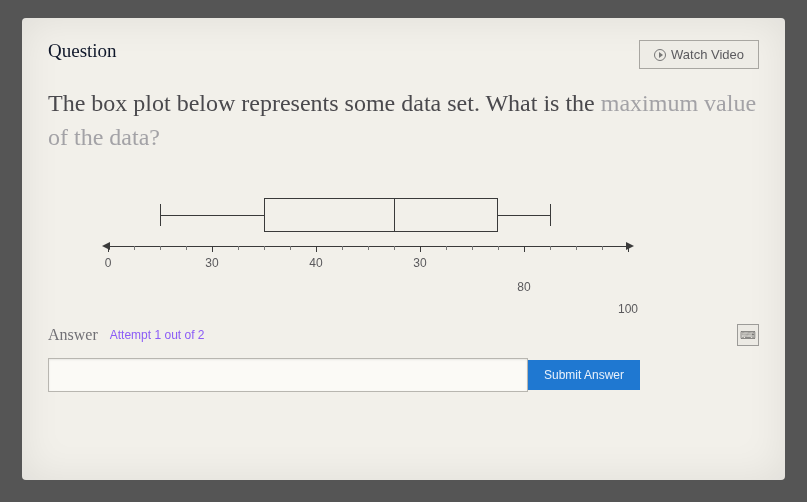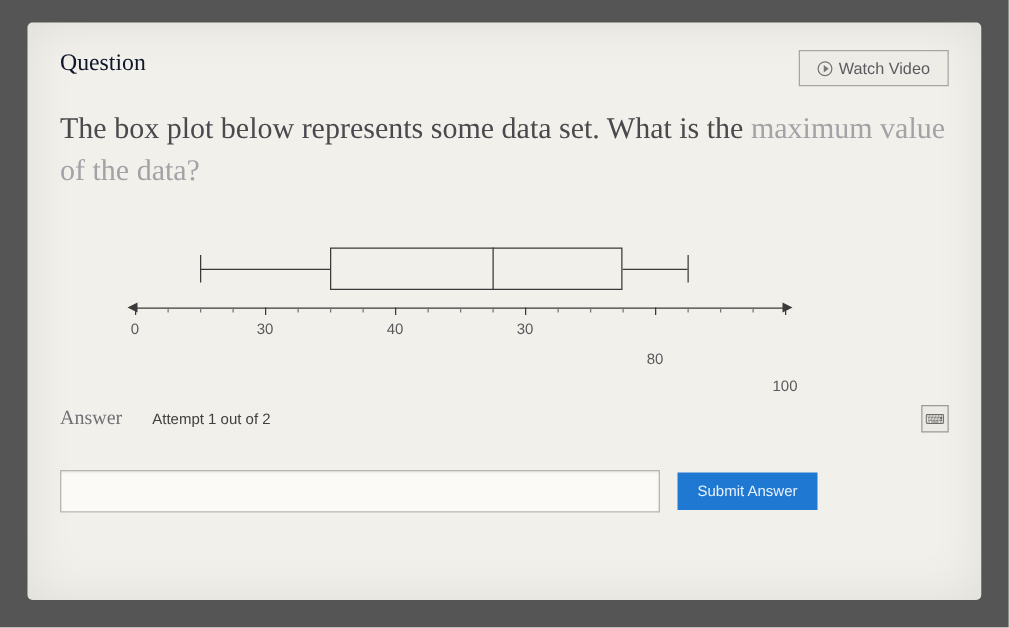"Answer" .answer-row { gap: 24px -> 12px }
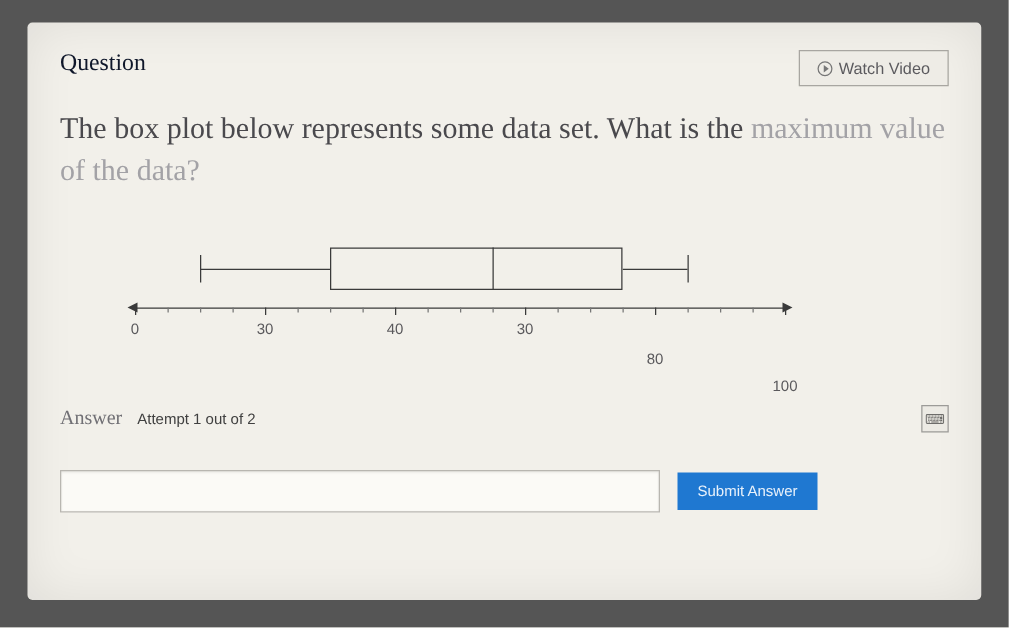"Attempt 1 out of 2" .answer-hint { color: #404040 -> #8b5cf6 }
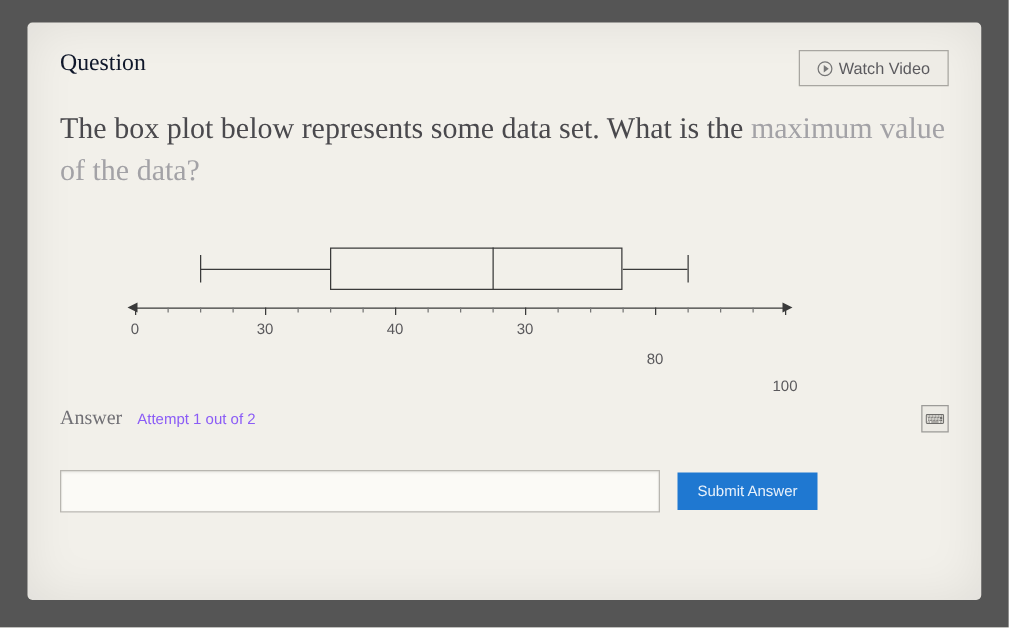"Submit Answer" .input-row { gap: 14px -> 0; margin-top: 30px -> 12px }
